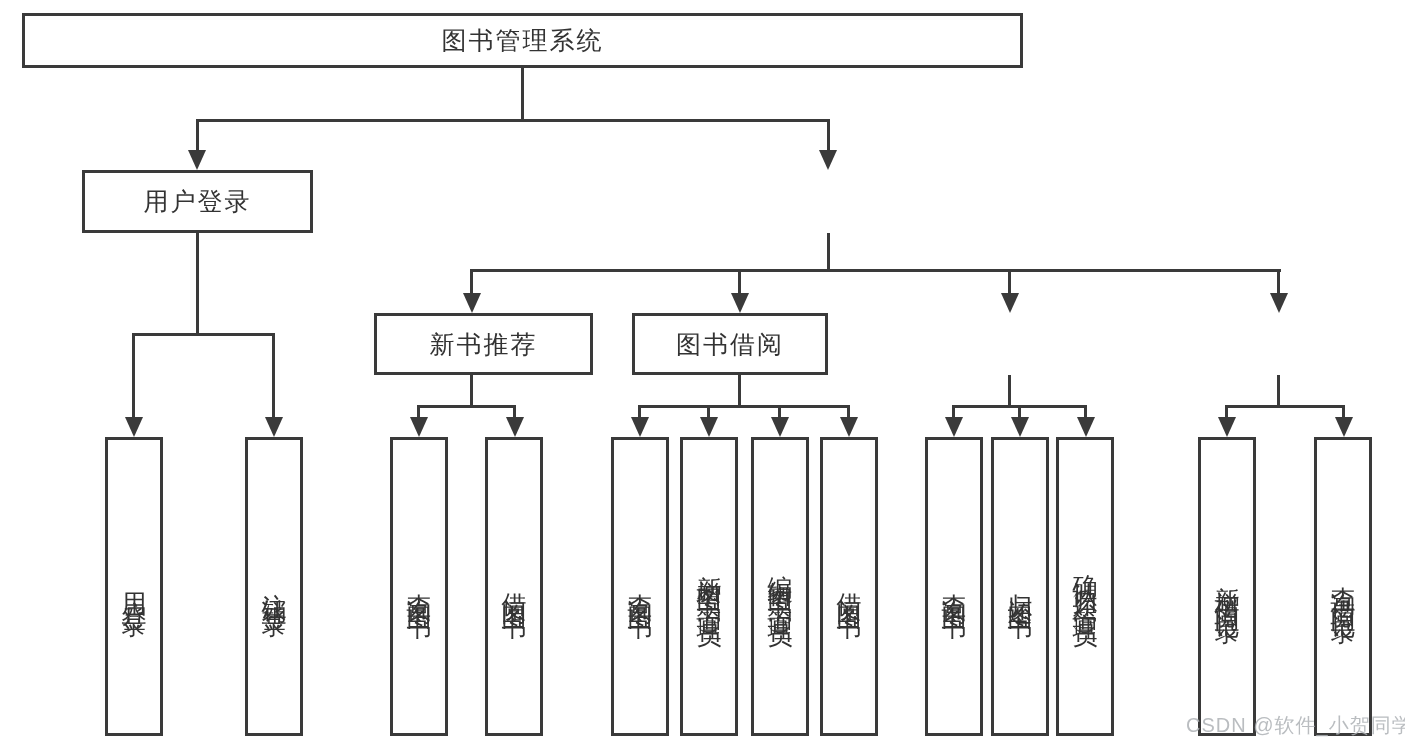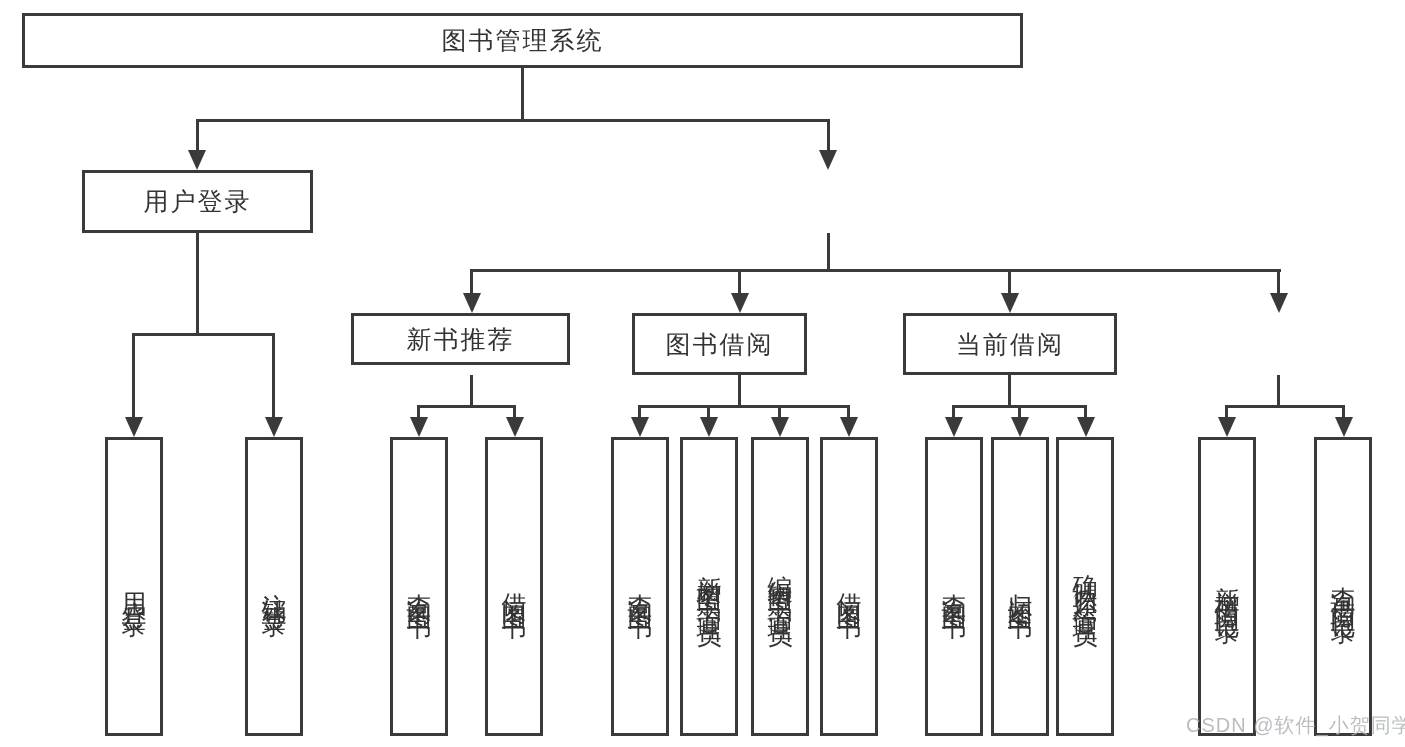"新书推荐" div.box { height: 52px -> 62px; left: 351px -> 374px }
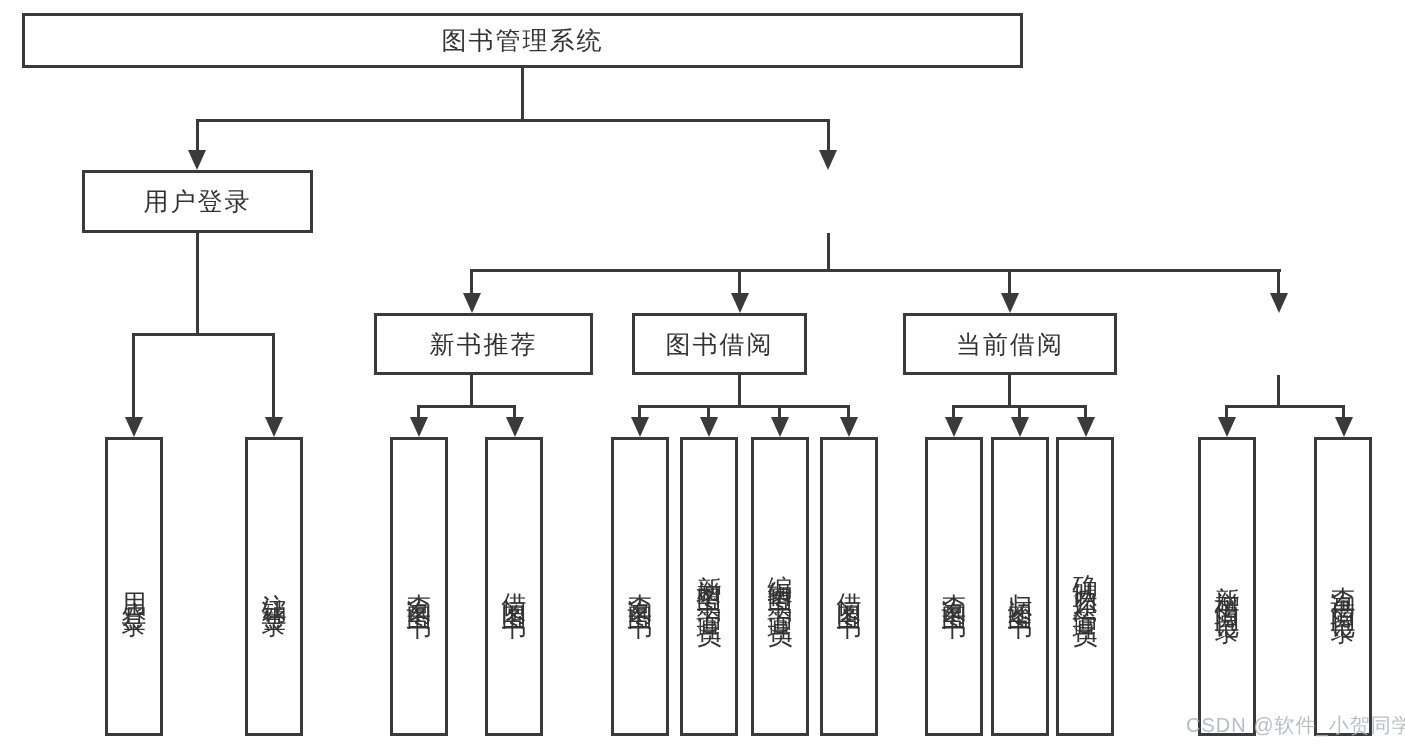"图书借阅" div.box { width: 175px -> 196px }
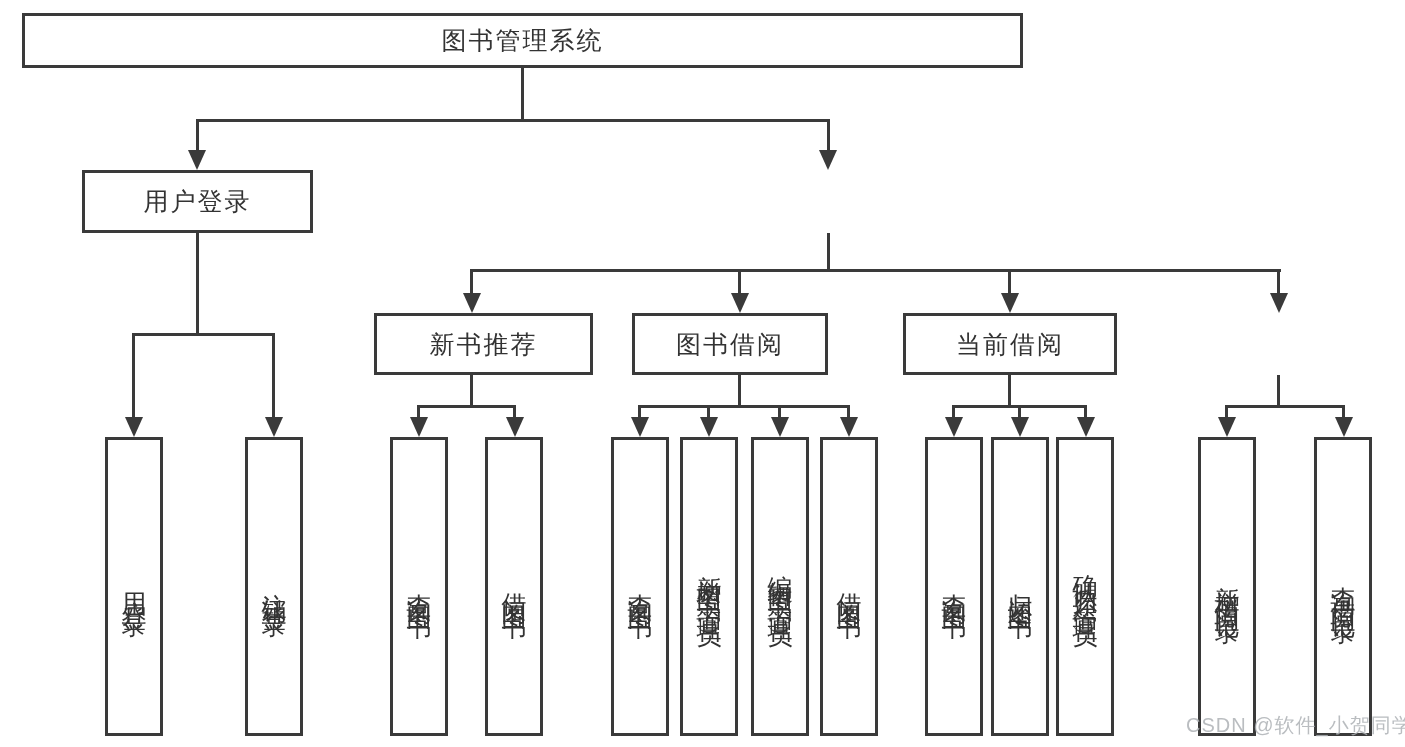"当前借阅" div.box { html: <div>当前借阅</div> -> none }
